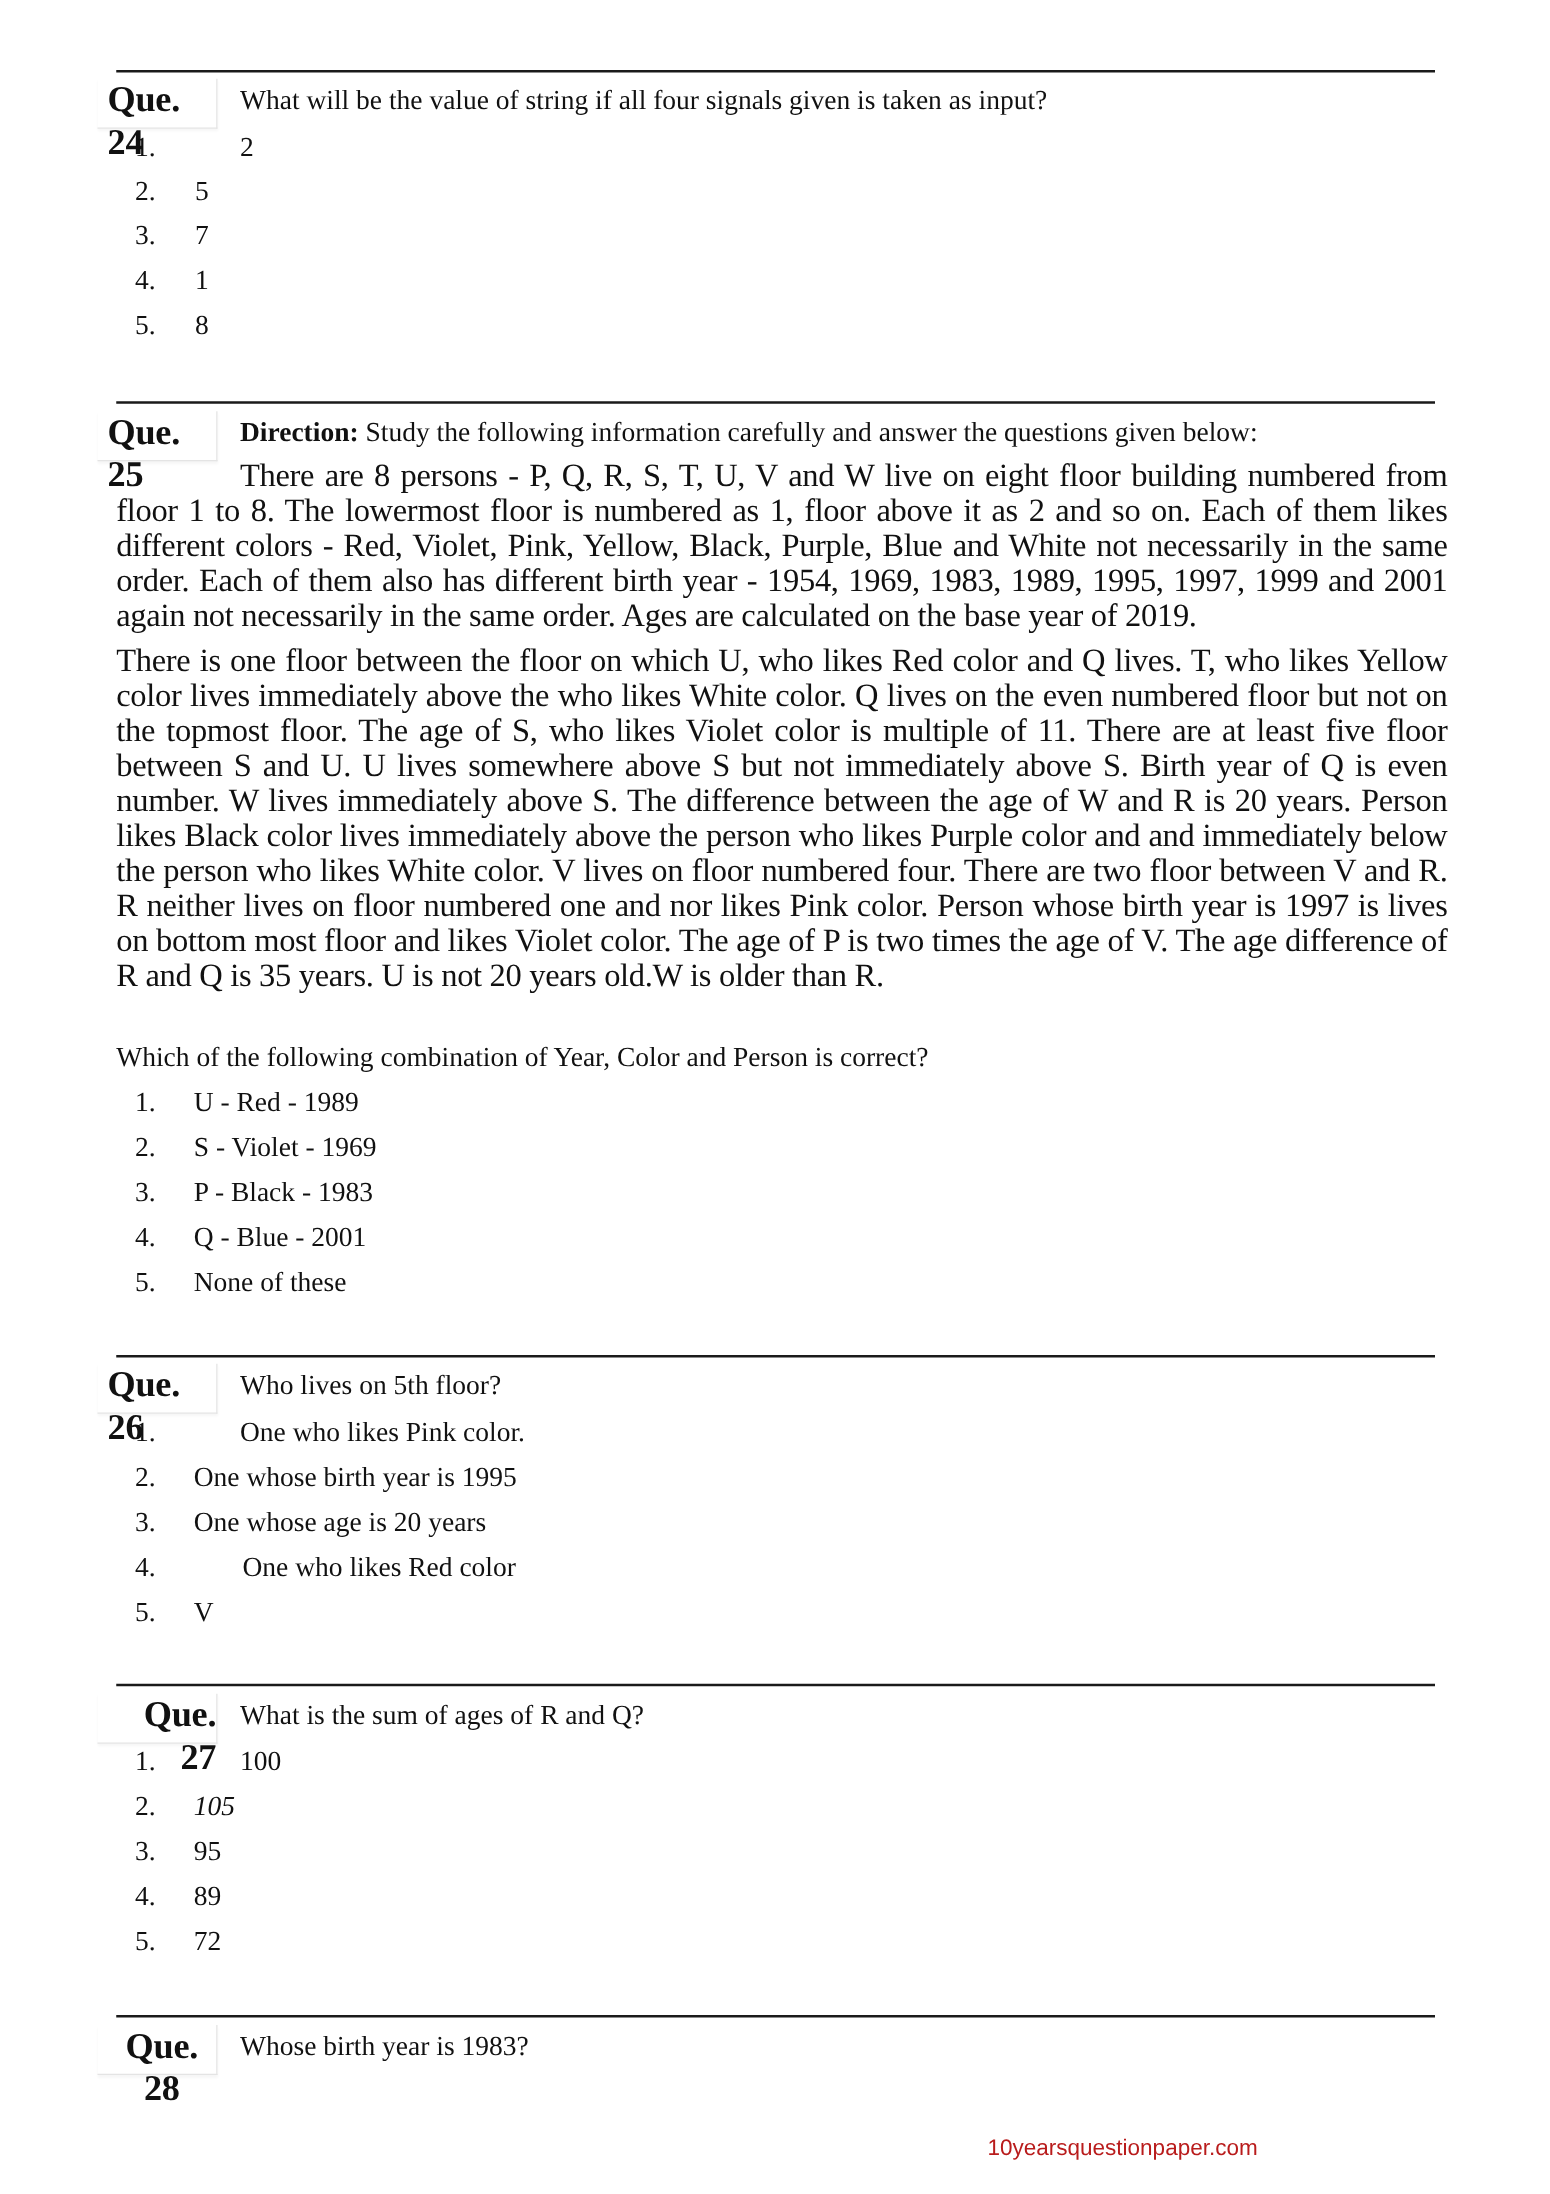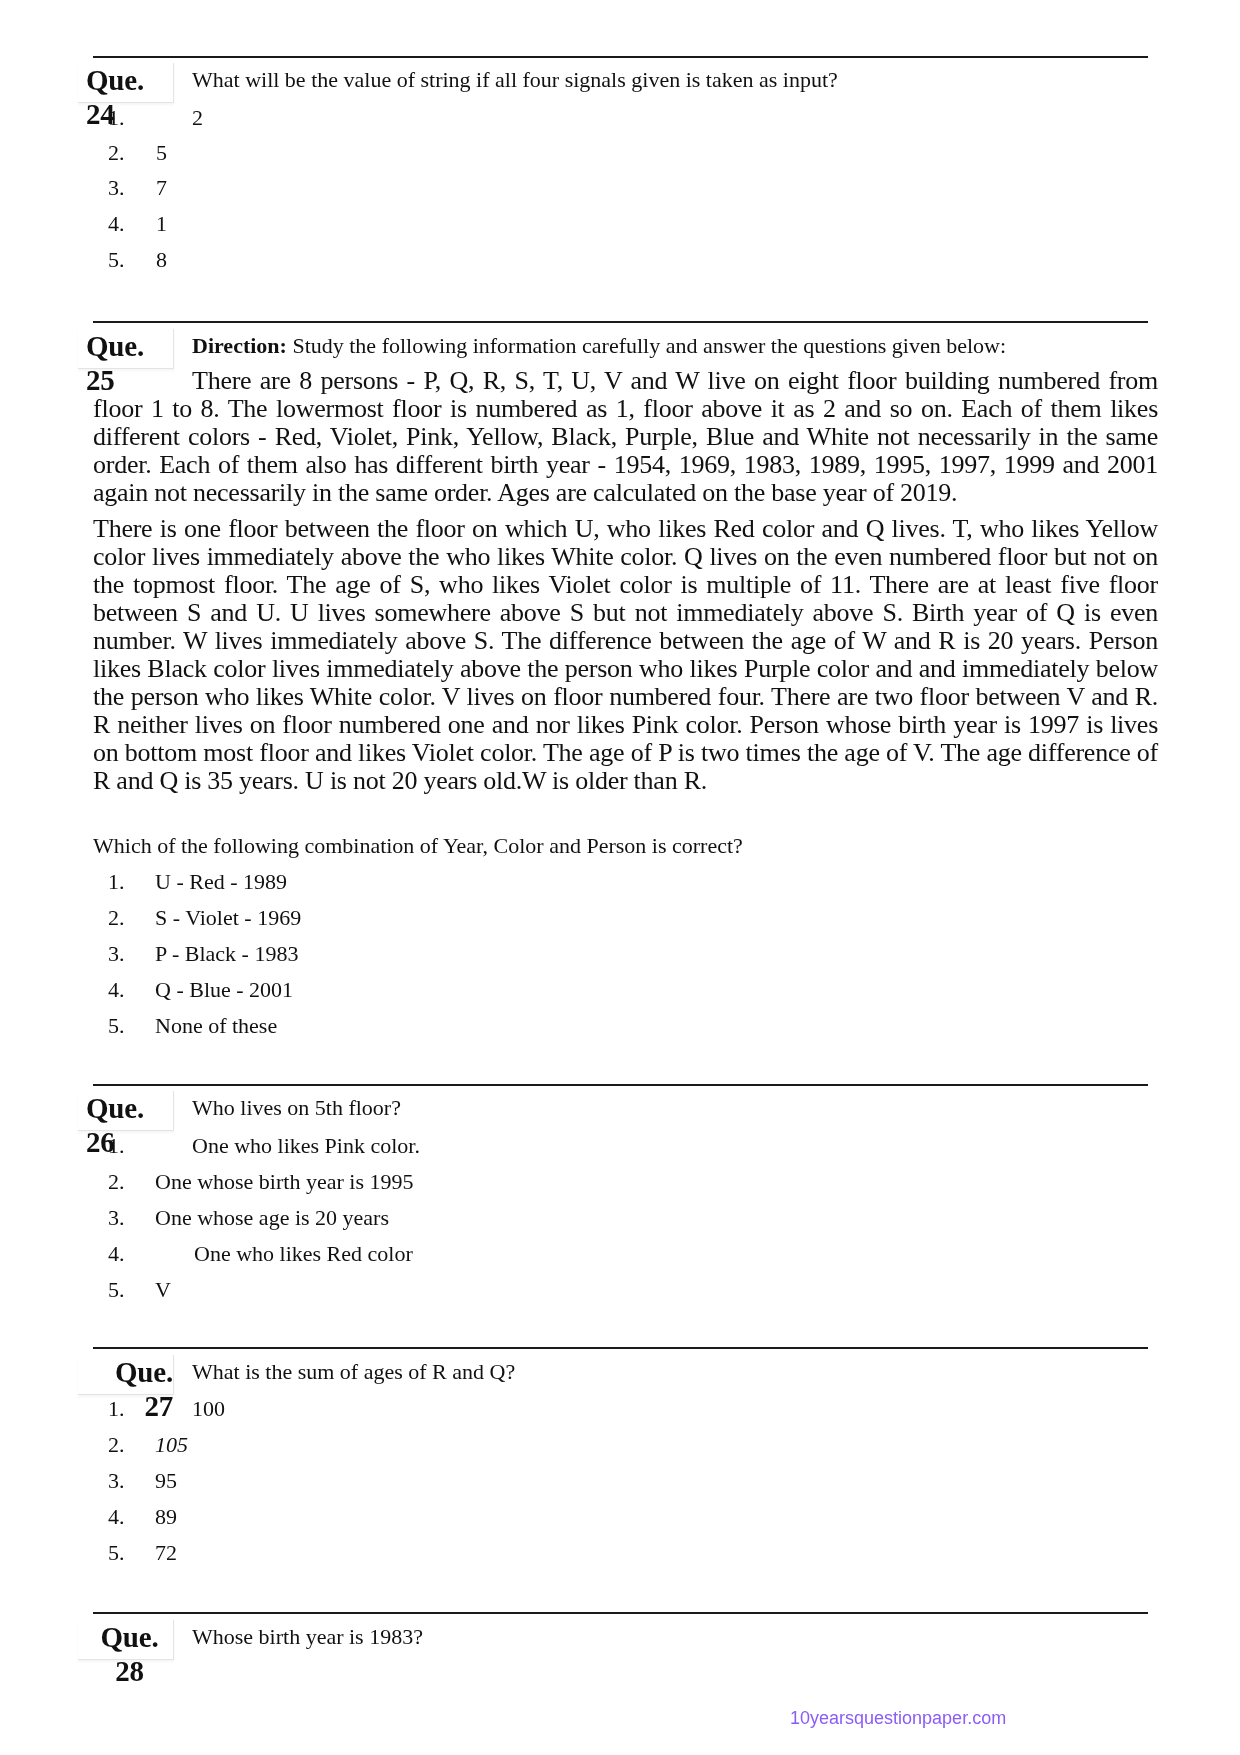"10yearsquestionpaper.com" .footer { color: #8b5cf6 -> #b91c1c }
